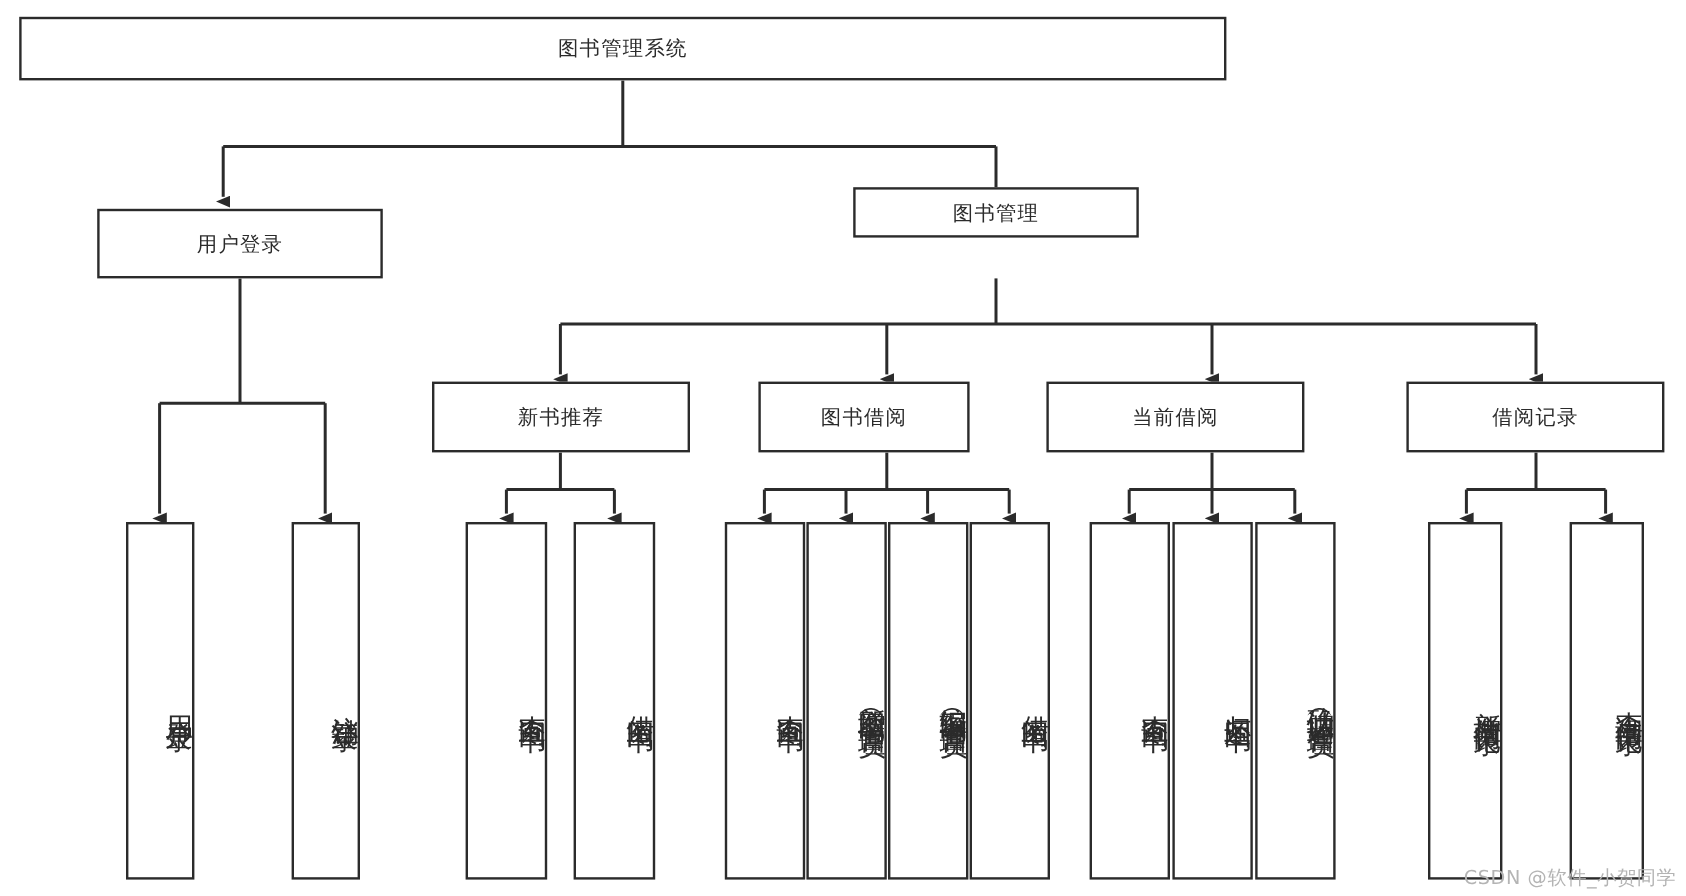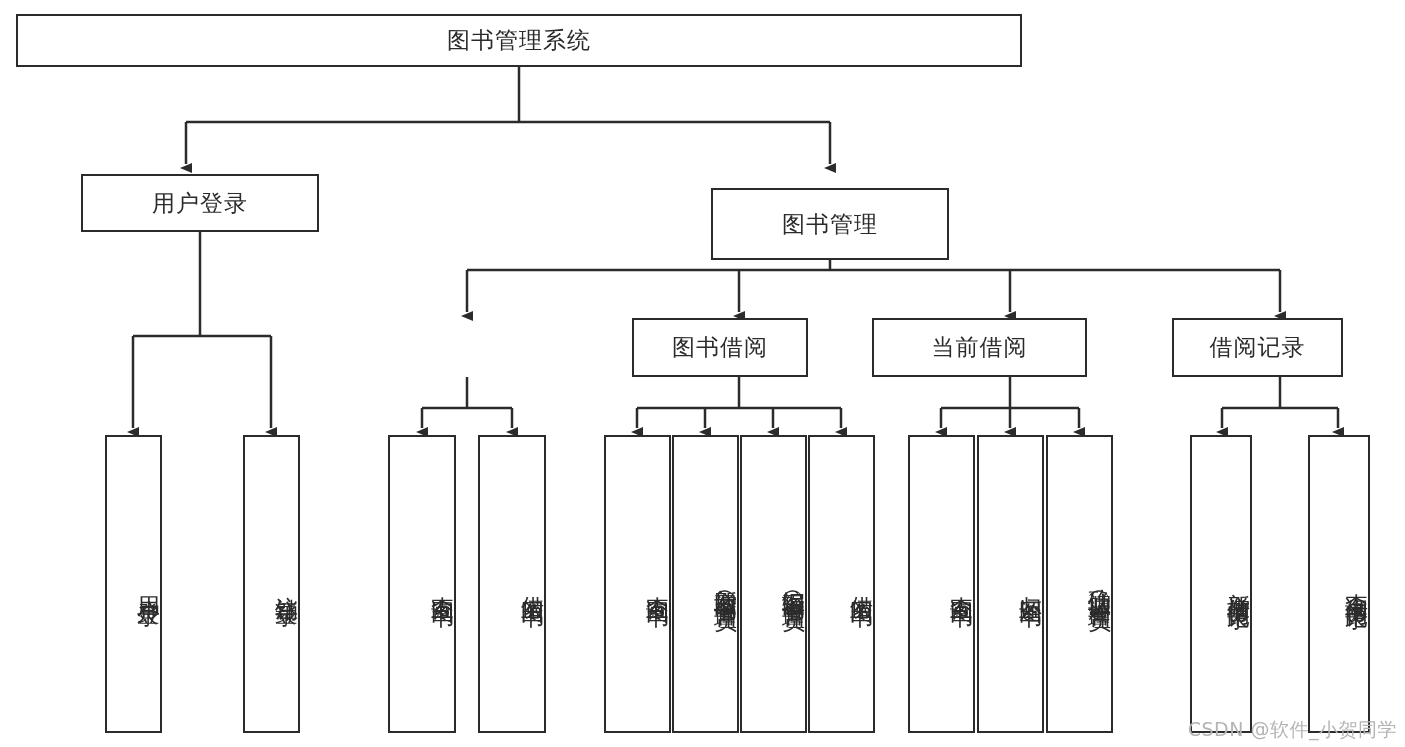"图书管理系统" .node.horiz { font-size: 23px -> 17px }
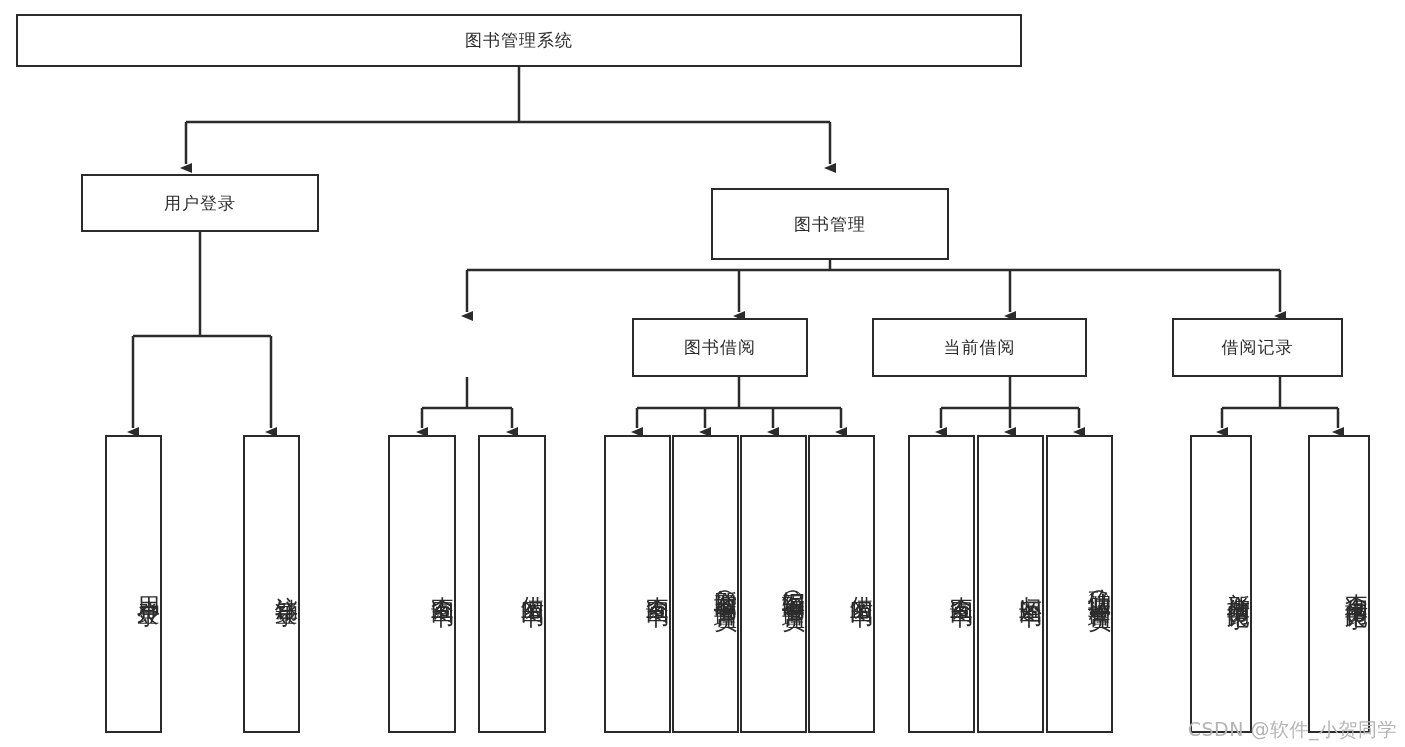"图书管理" div.node { height: 72px -> 42px; top: 188px -> 156px }
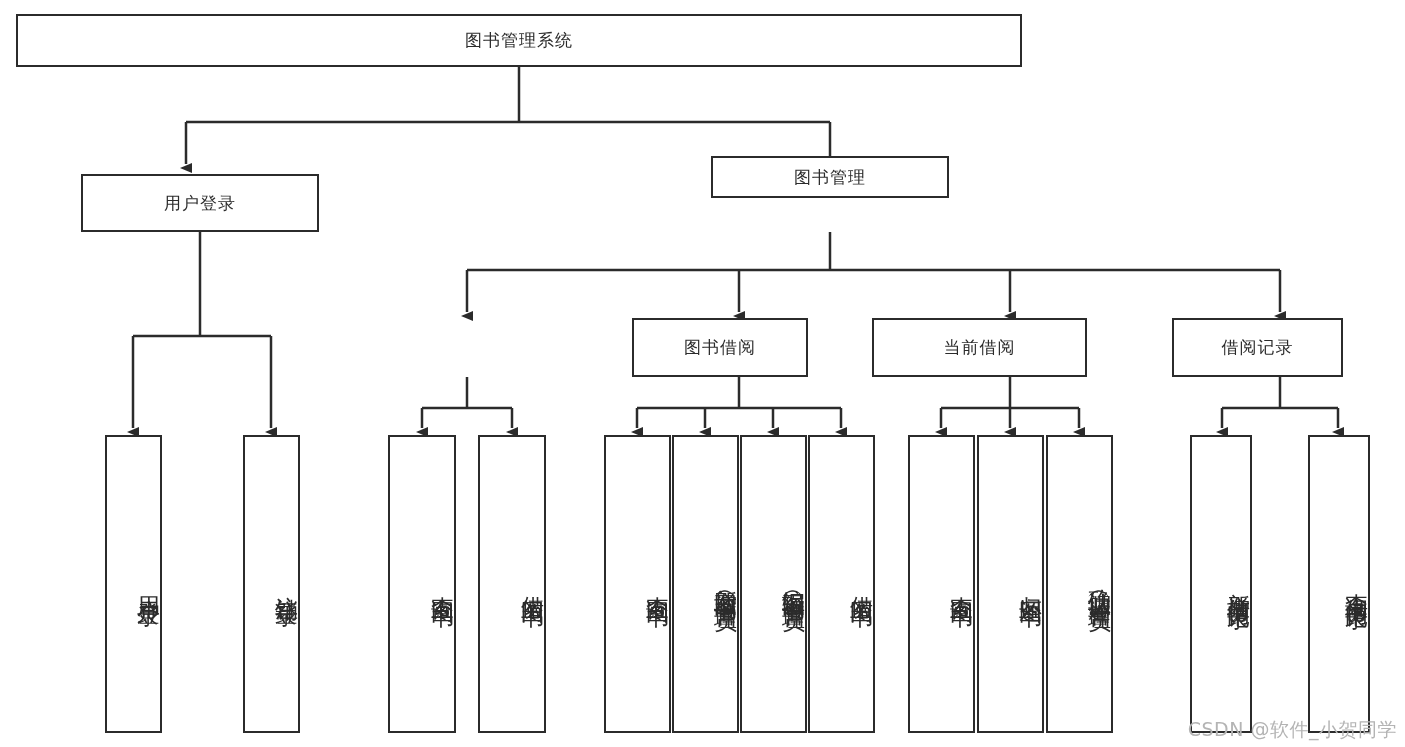"新书推荐" div.node { html: none -> <div> <span>新书推荐</span> </div> }
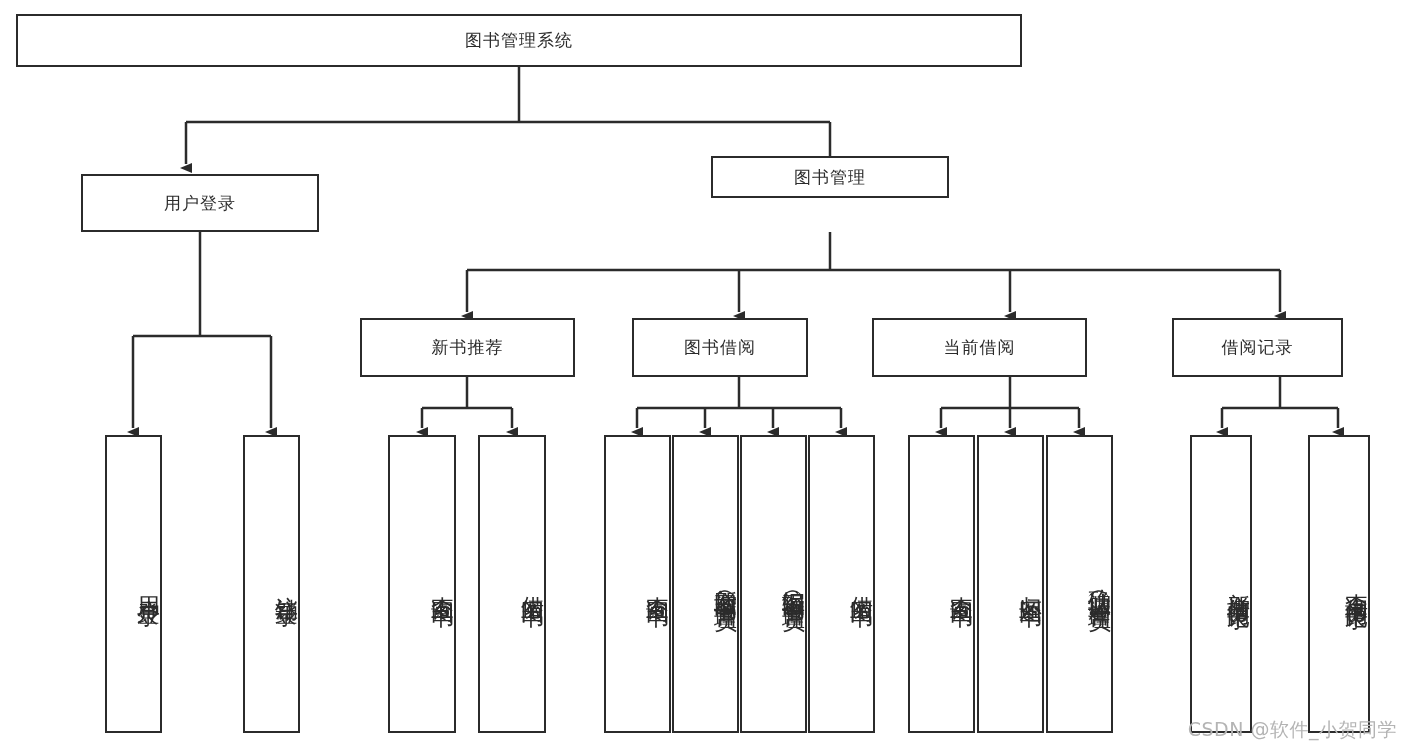"借阅记录" div.node { width: 171px -> 215px }
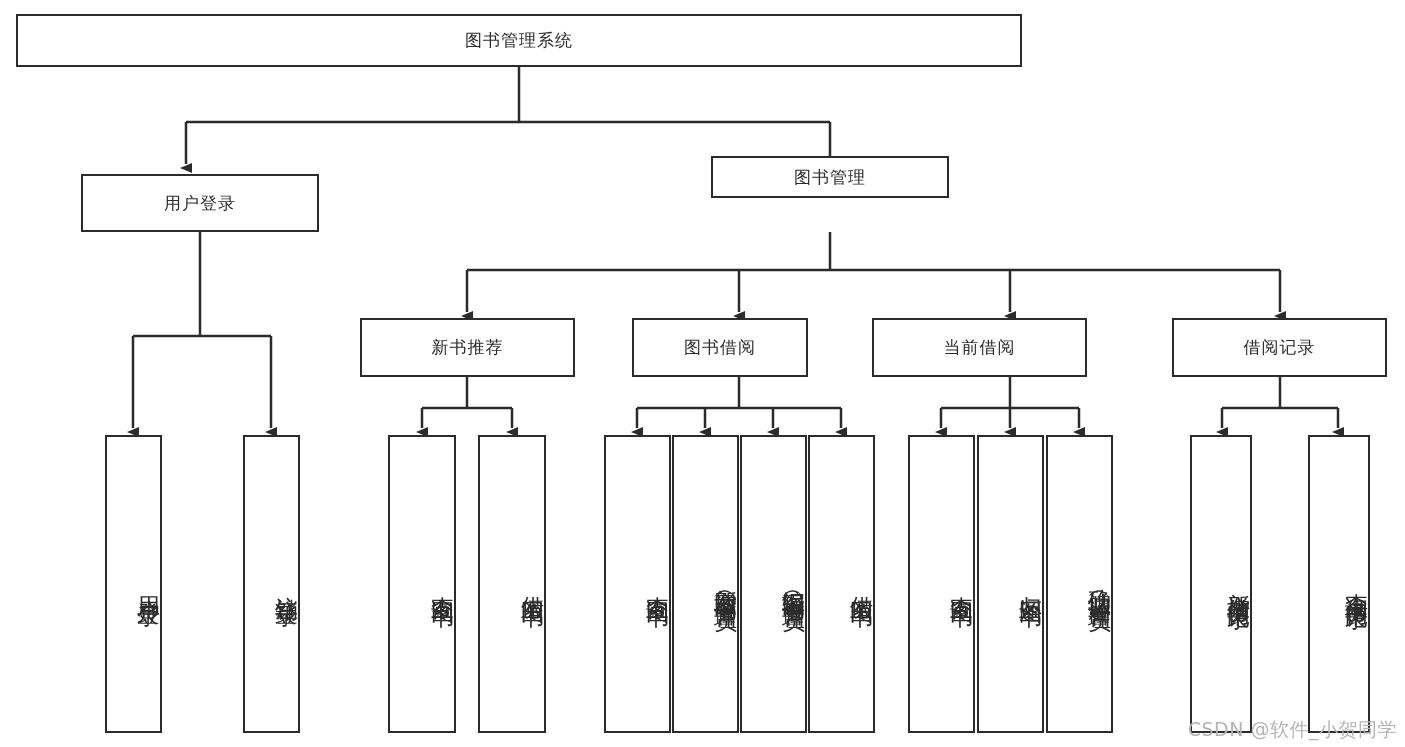"CSDN @软件_小贺同学" .watermark { font-size: 19px -> 16px }
